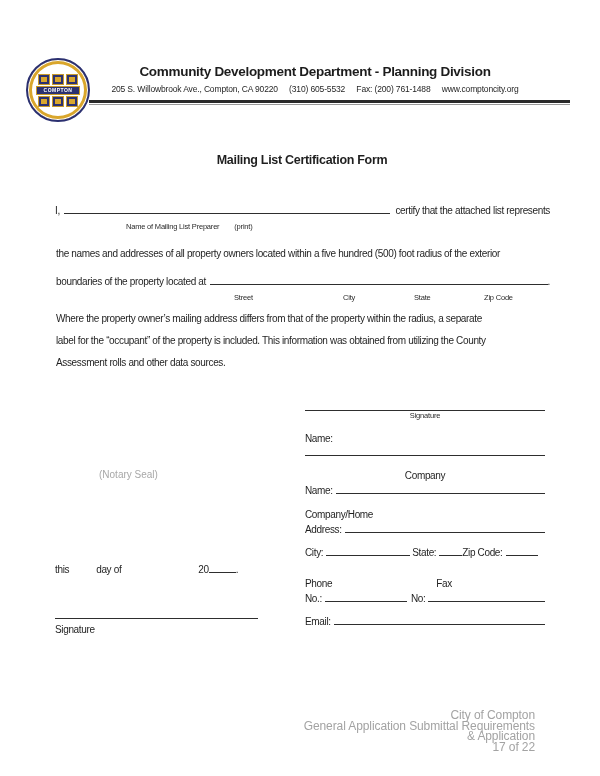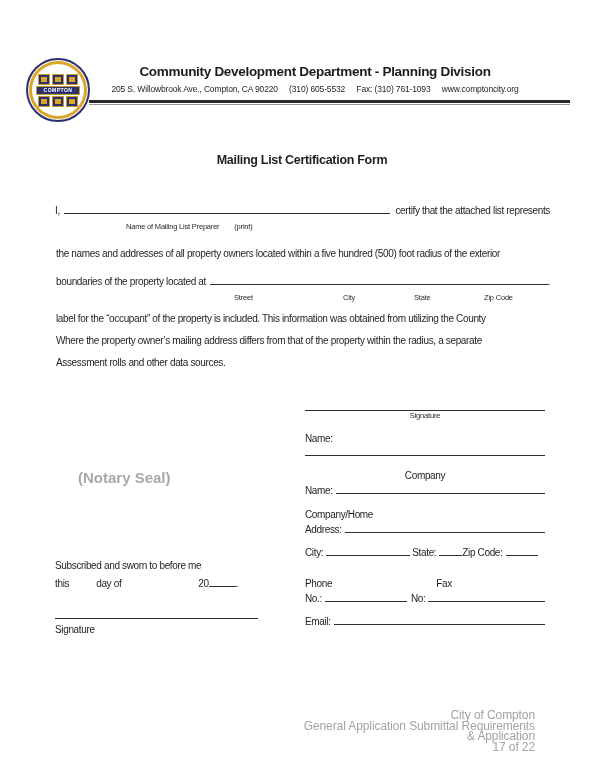"Fax: (310) 761-1093" span { text: 310) 761-1093 -> 200) 761-1488 }
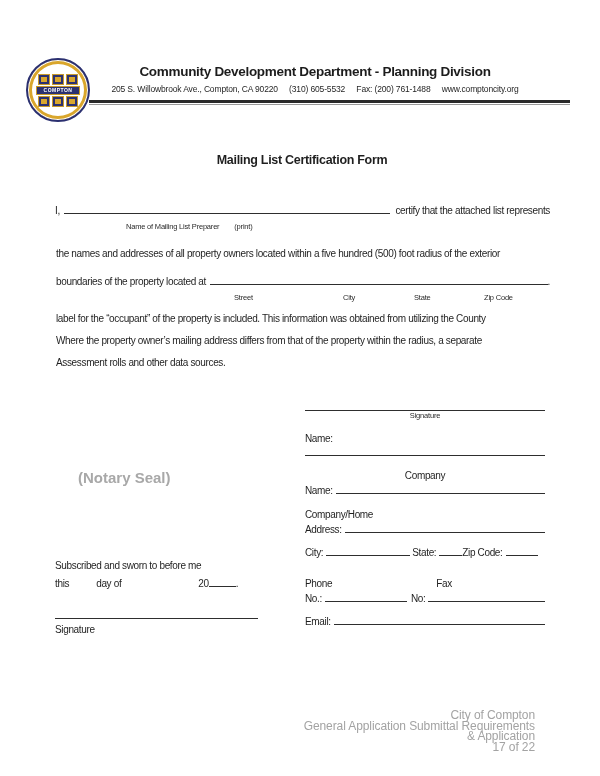"label for the “occupant” of" div { order: before "Where the property owner’s mailing" -> after "Where the property owner’s mailing" }
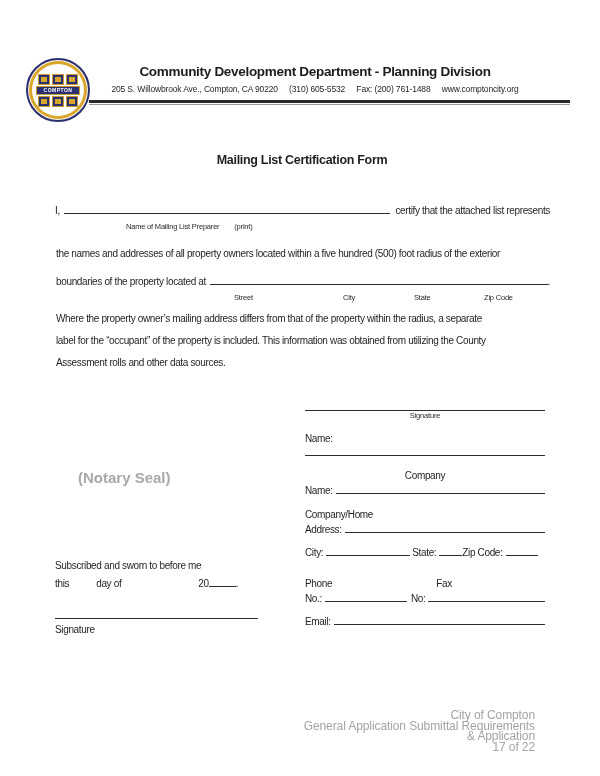"(Notary Seal)" .notary { font-size: 15px -> 10px; font-weight: bold -> none; left: 78px -> 99px }
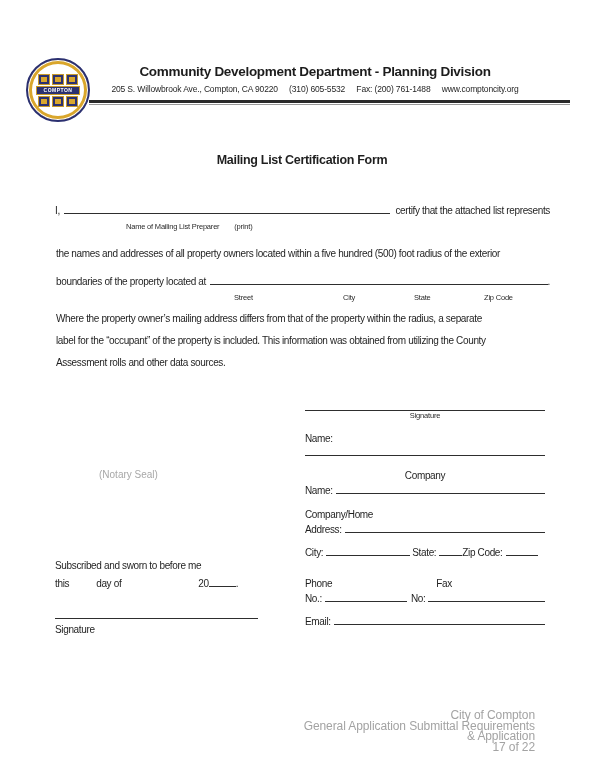"Subscribed and sworn to before" div { html: <div>Subscribed and sworn to before me</div> -> none }
